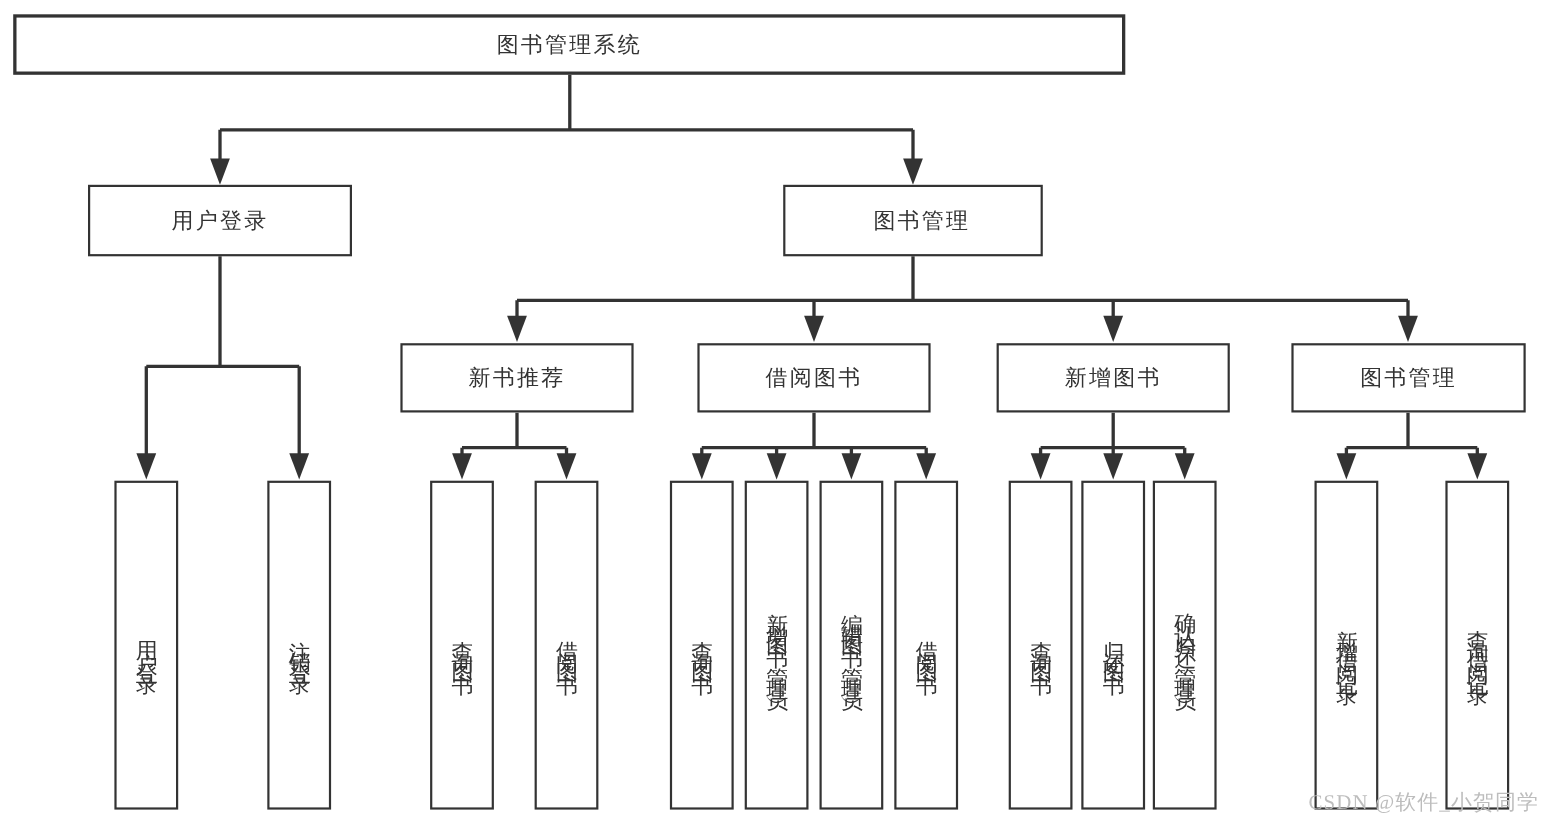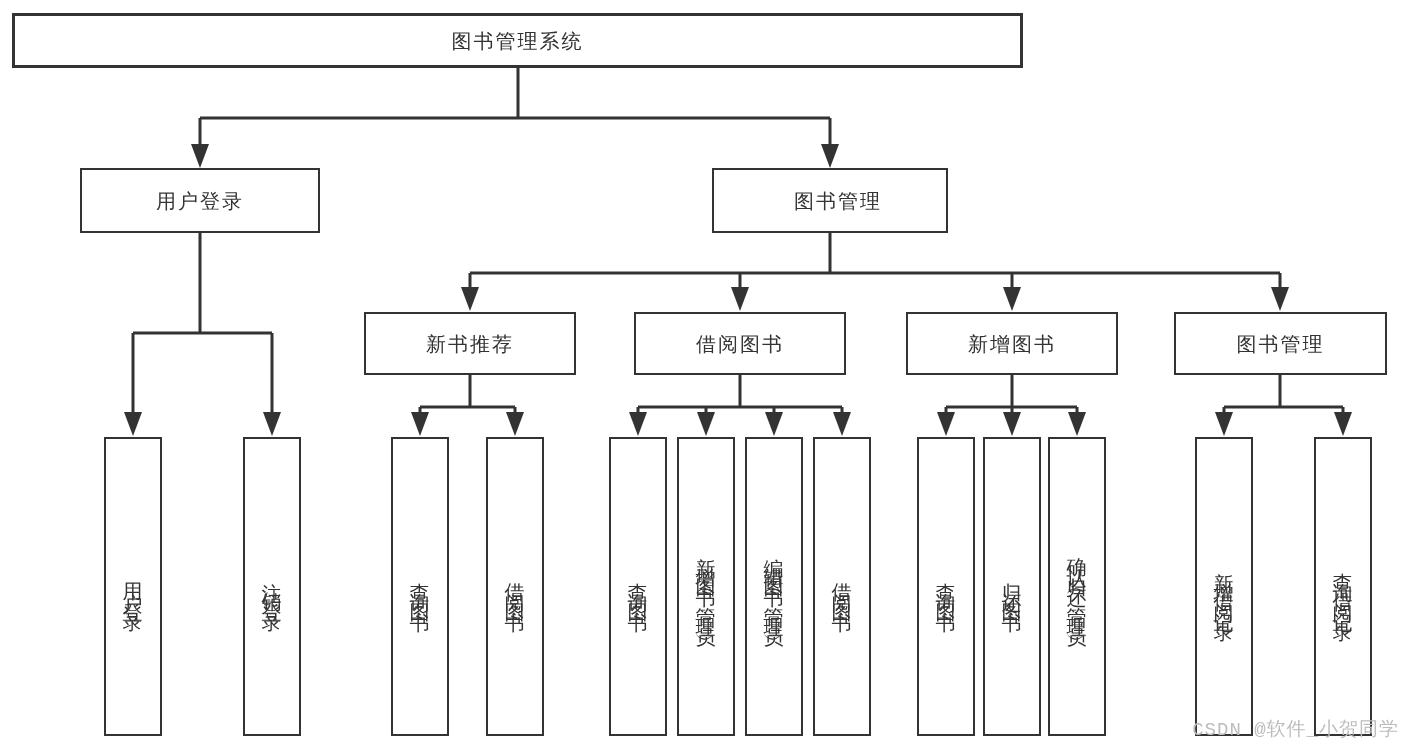"CSDN @软件_小贺同学" .watermark { font-family: Liberation Mono, monospace -> Liberation Serif, serif }
